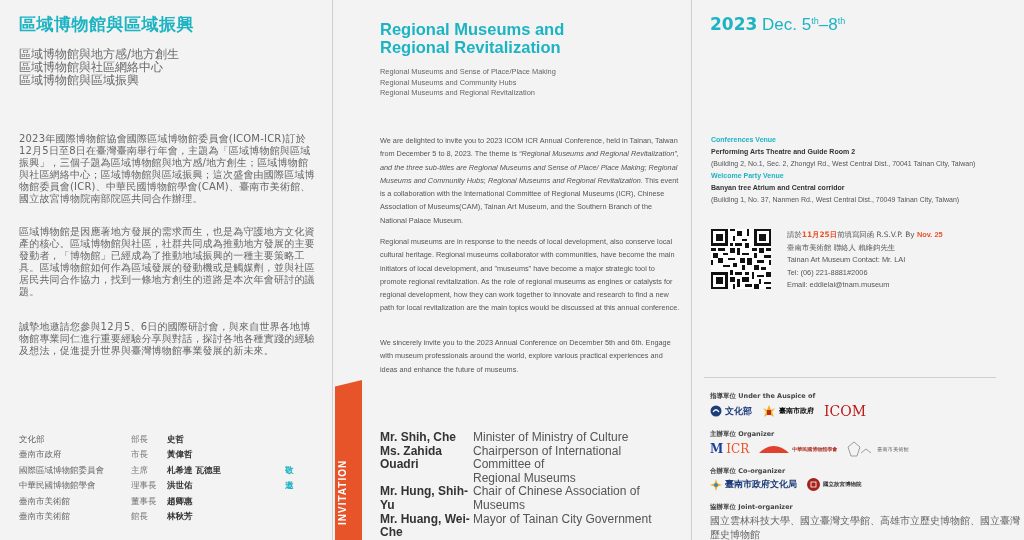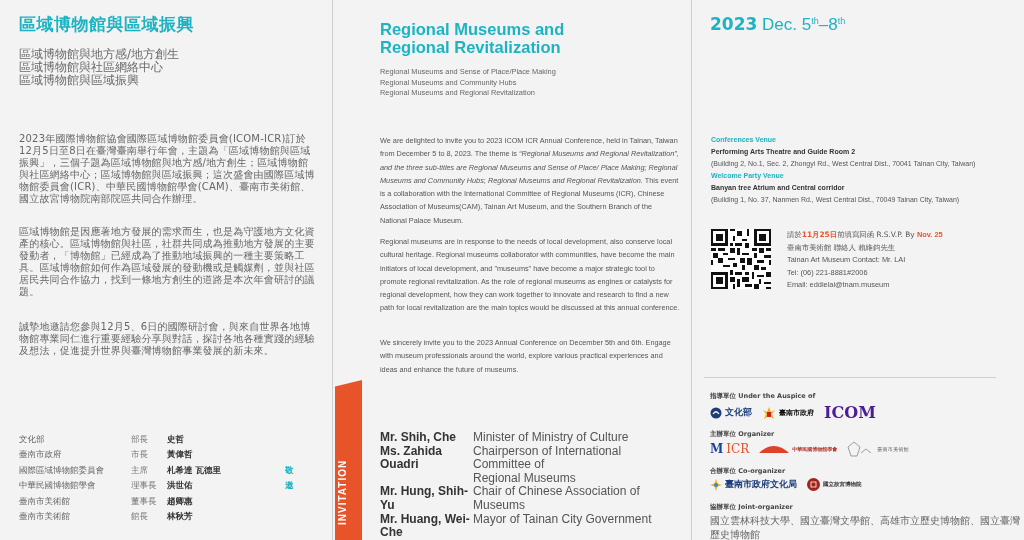"ICOM" span.logo-txt { color: #4c1d95 -> #b91c1c; font-size: 16px -> 14px; font-weight: bold -> normal }
